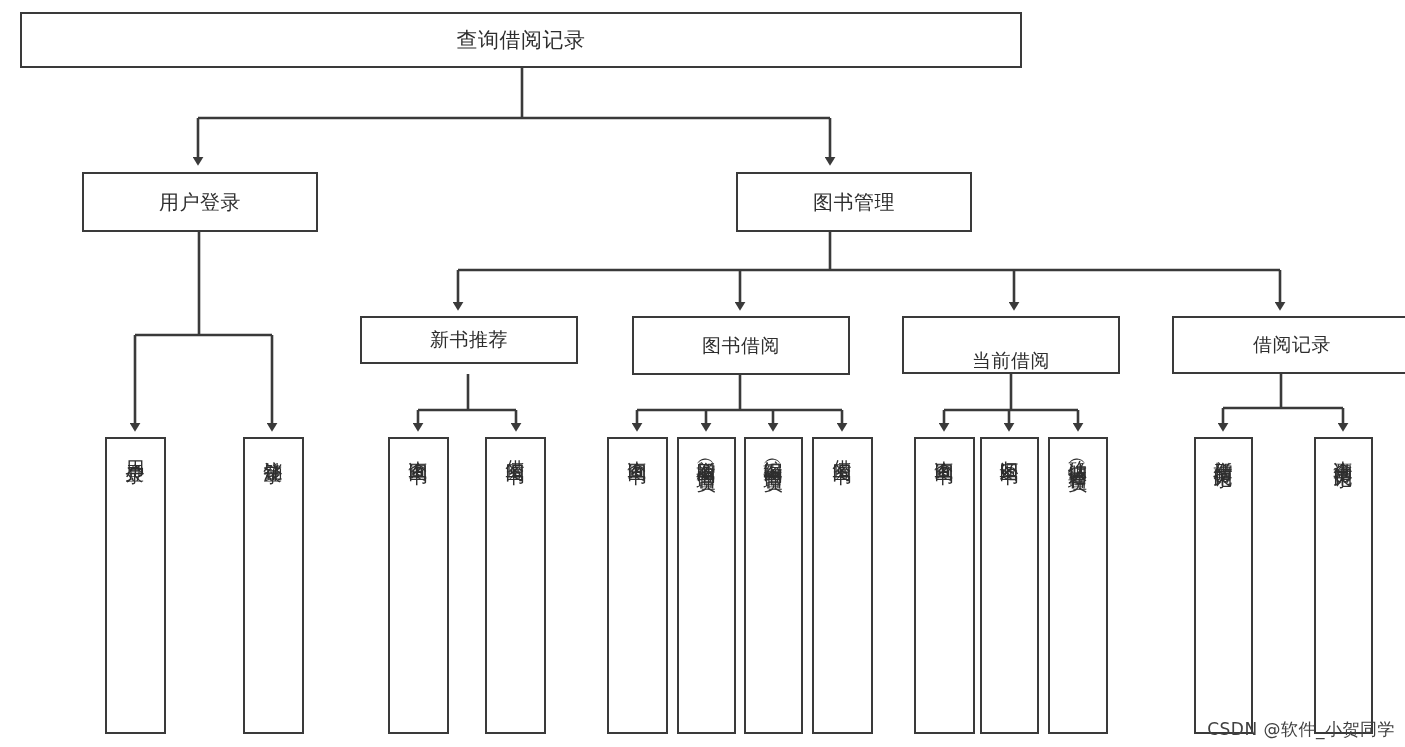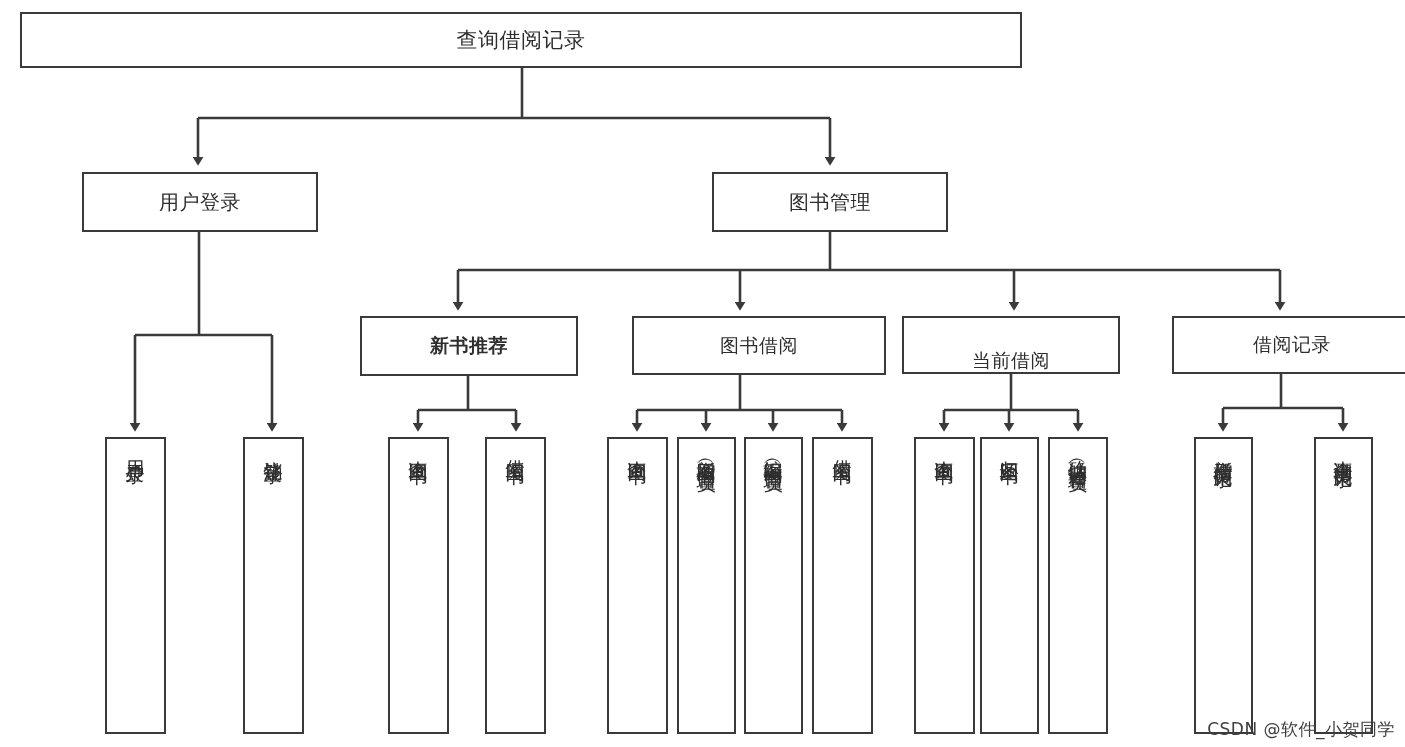"图书管理" div.node { left: 712px -> 736px }
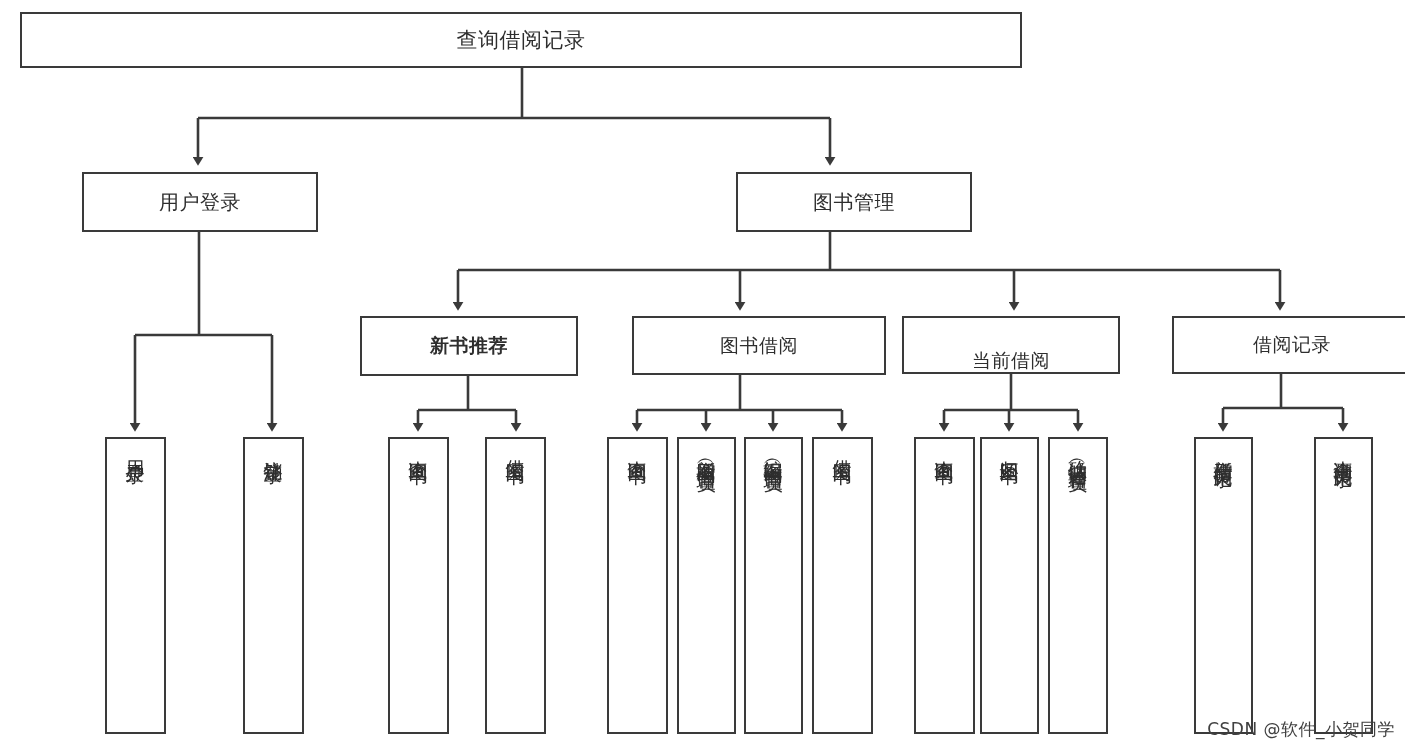"新书推荐" div.node { font-weight: bold -> none; height: 60px -> 48px }
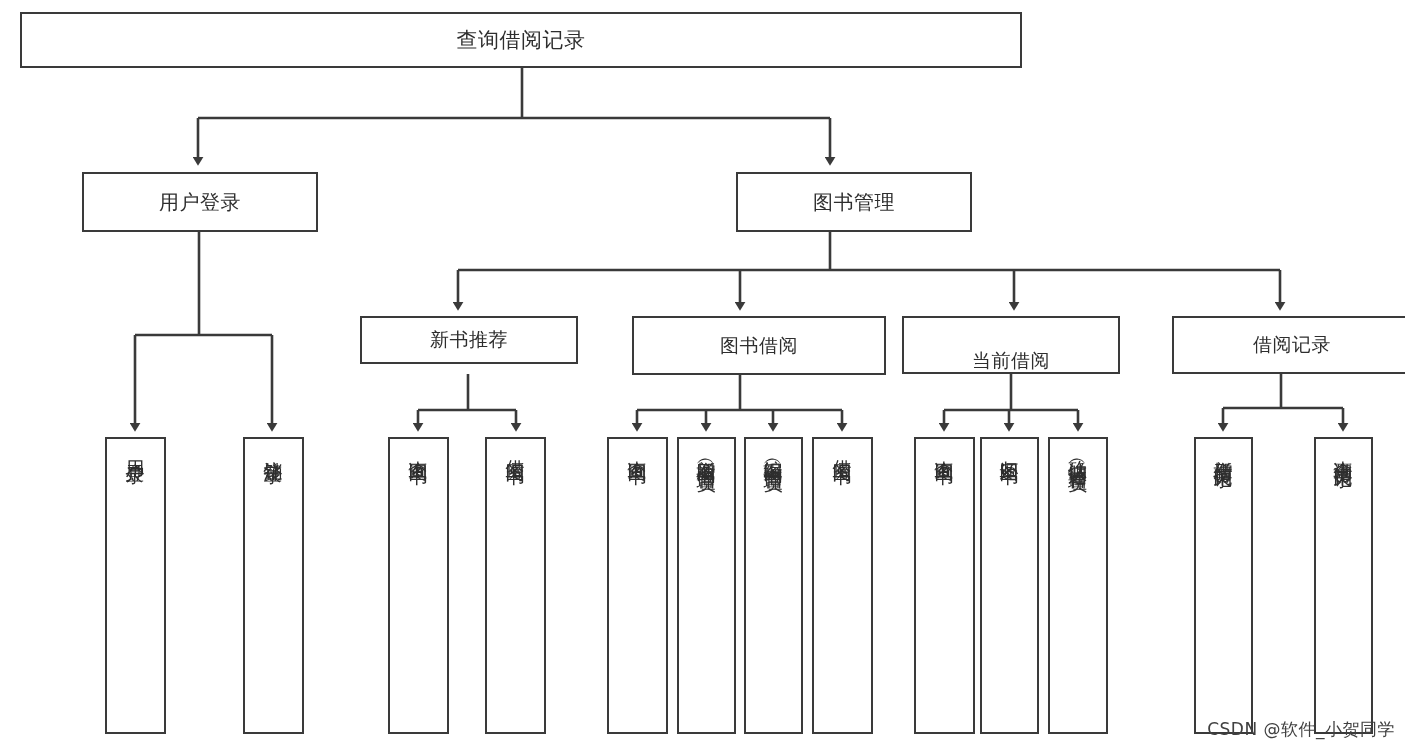"图书借阅" div.node { width: 254px -> 218px }
